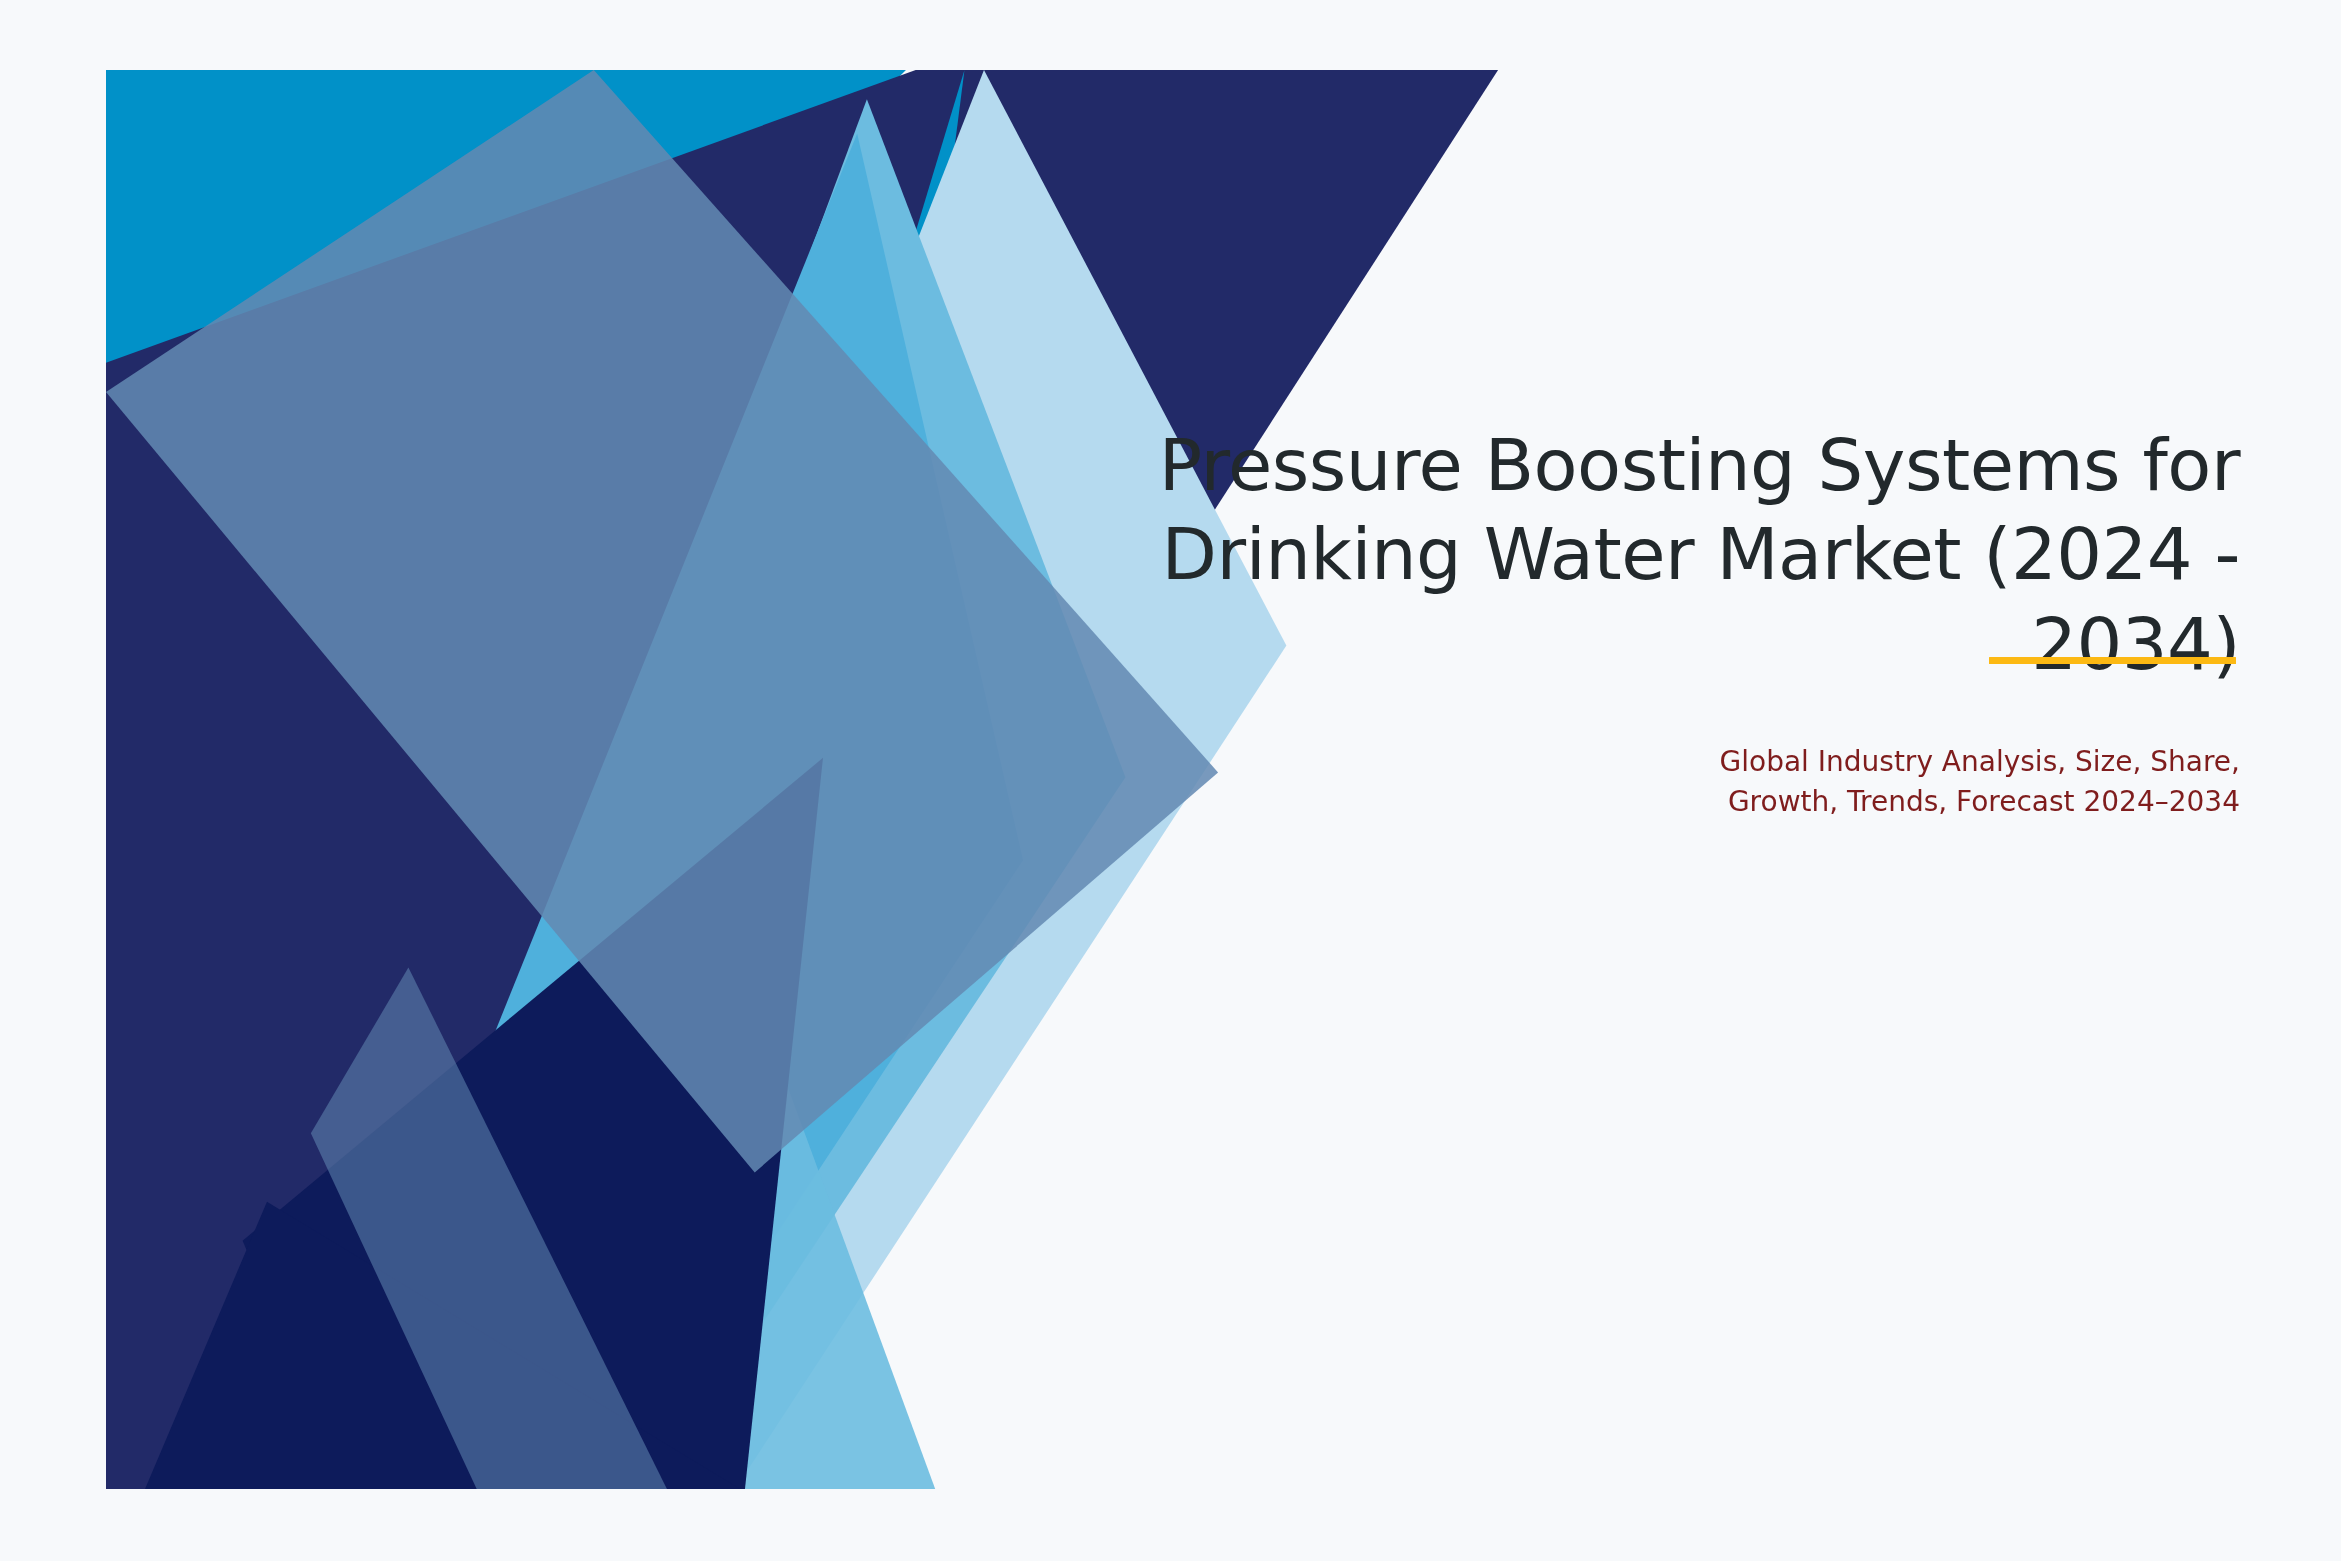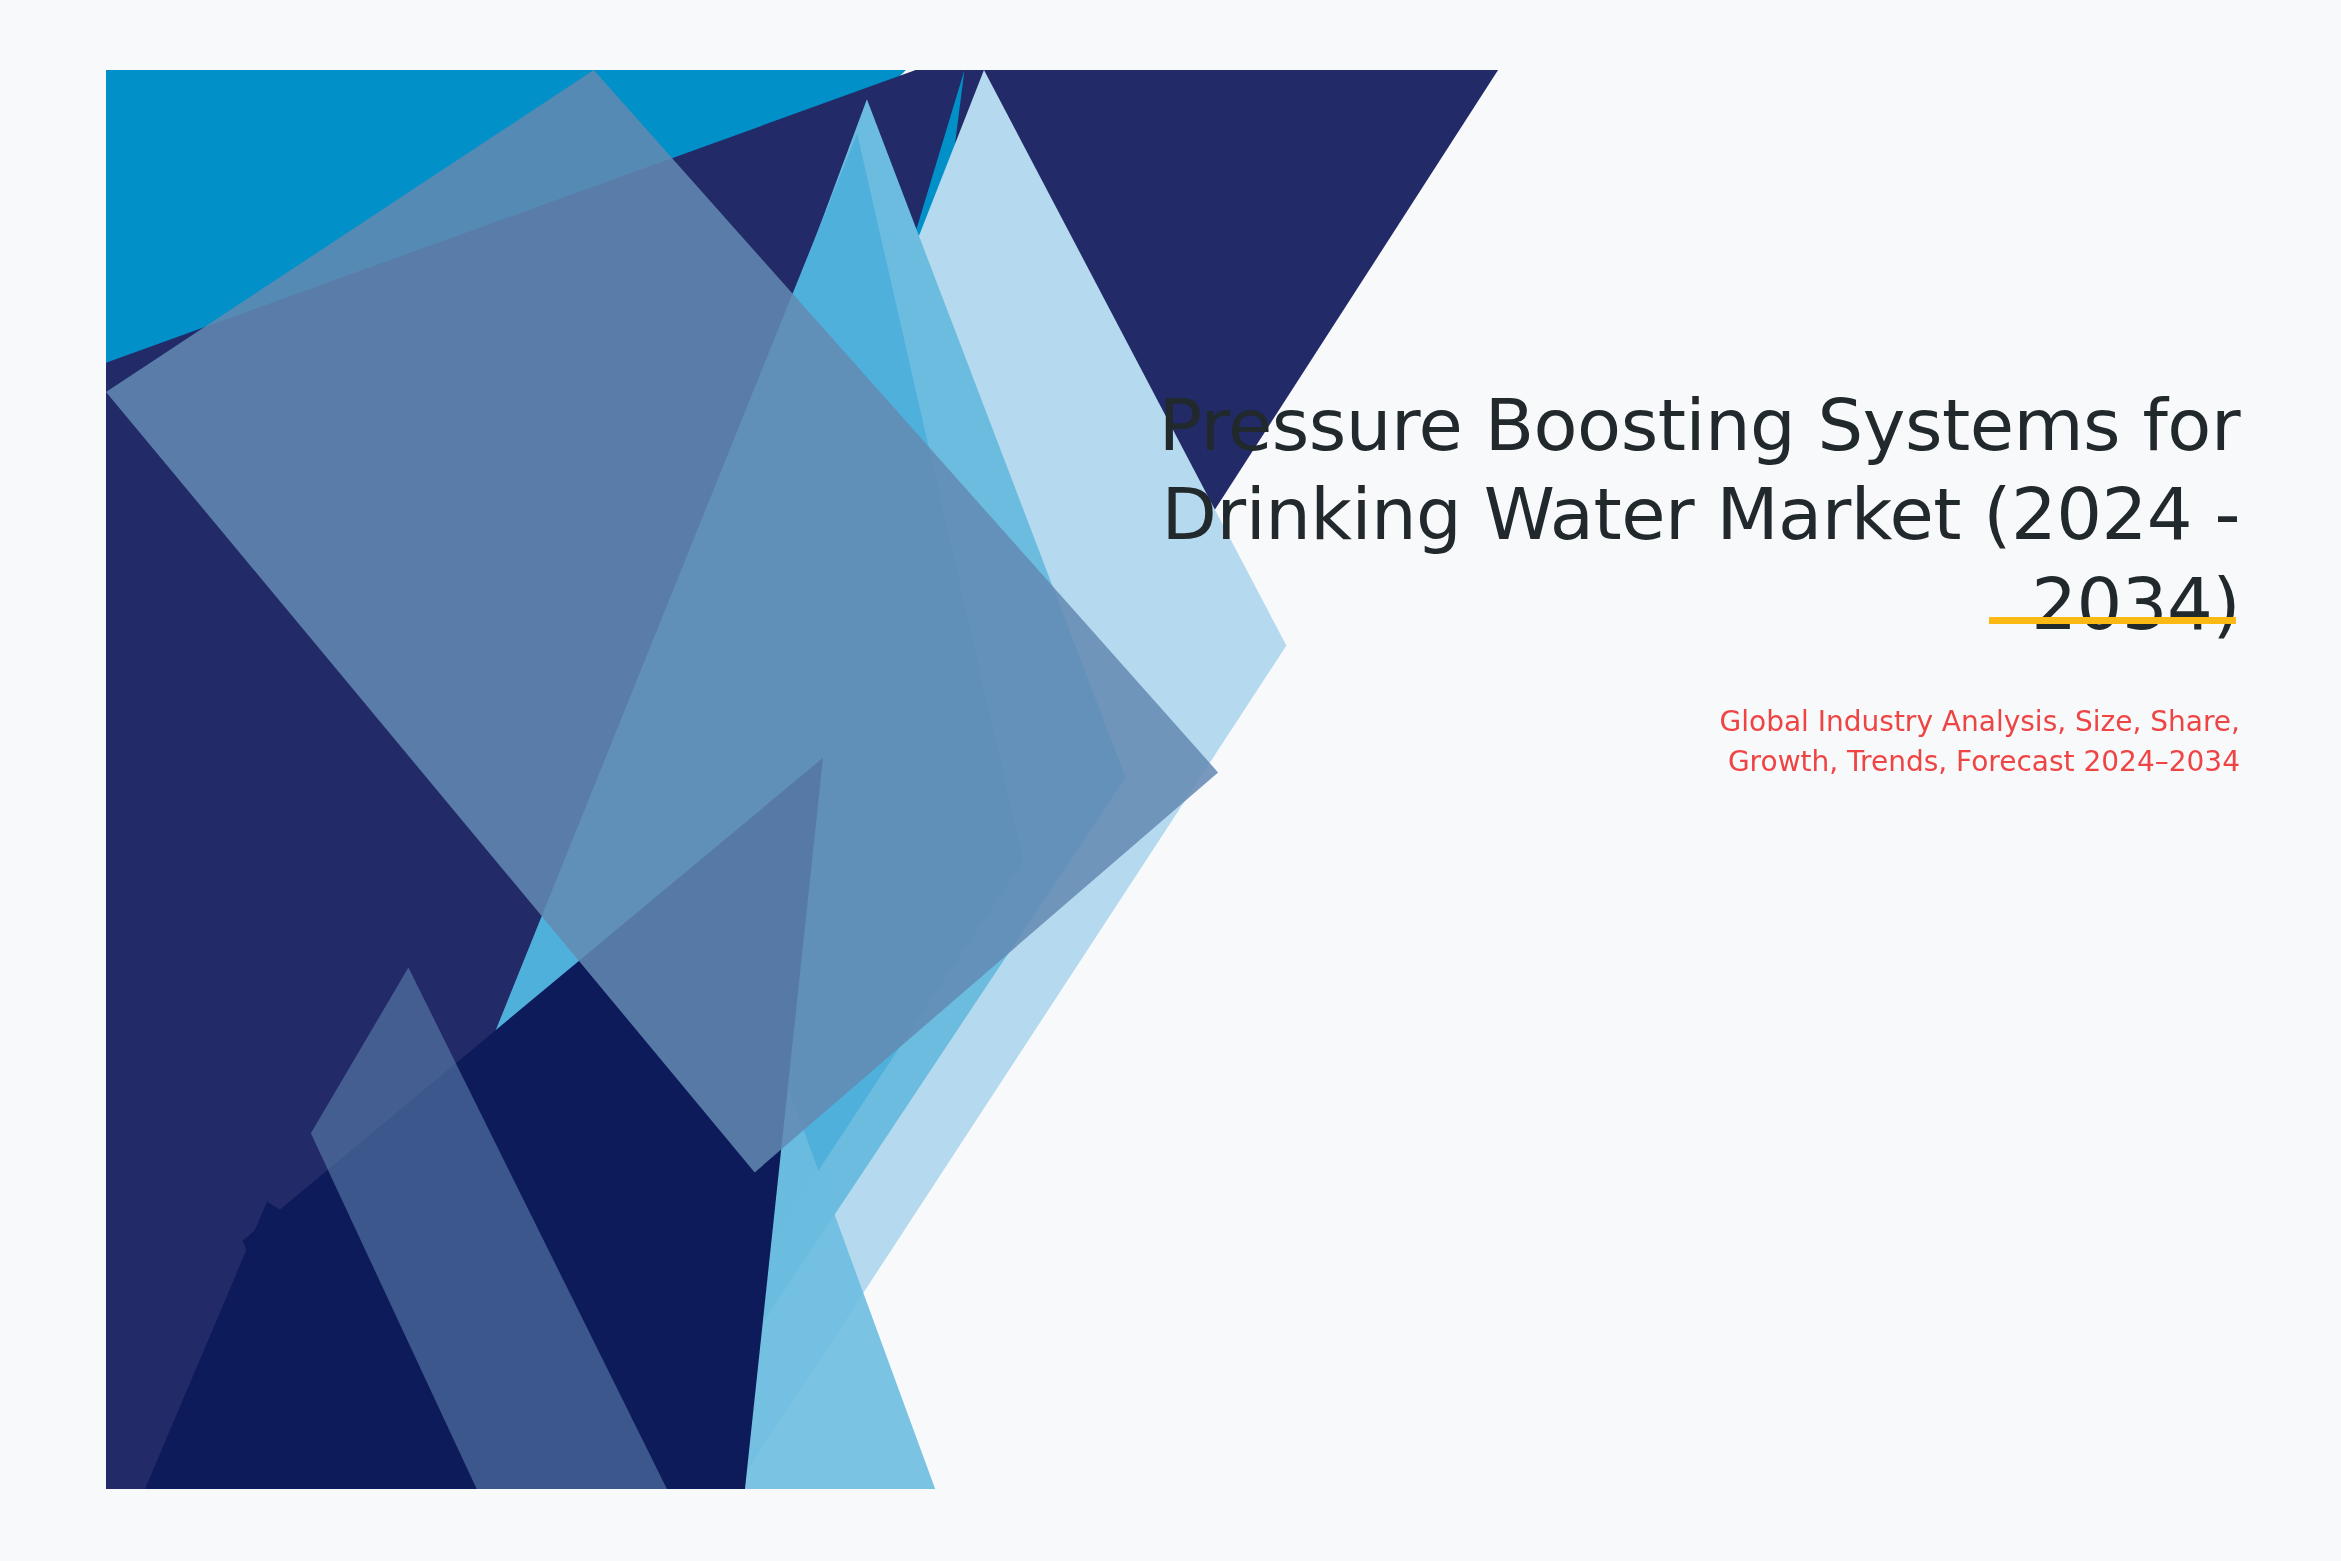"Pressure Boosting Systems for" #title-wrap { margin-top: none -> 40px }
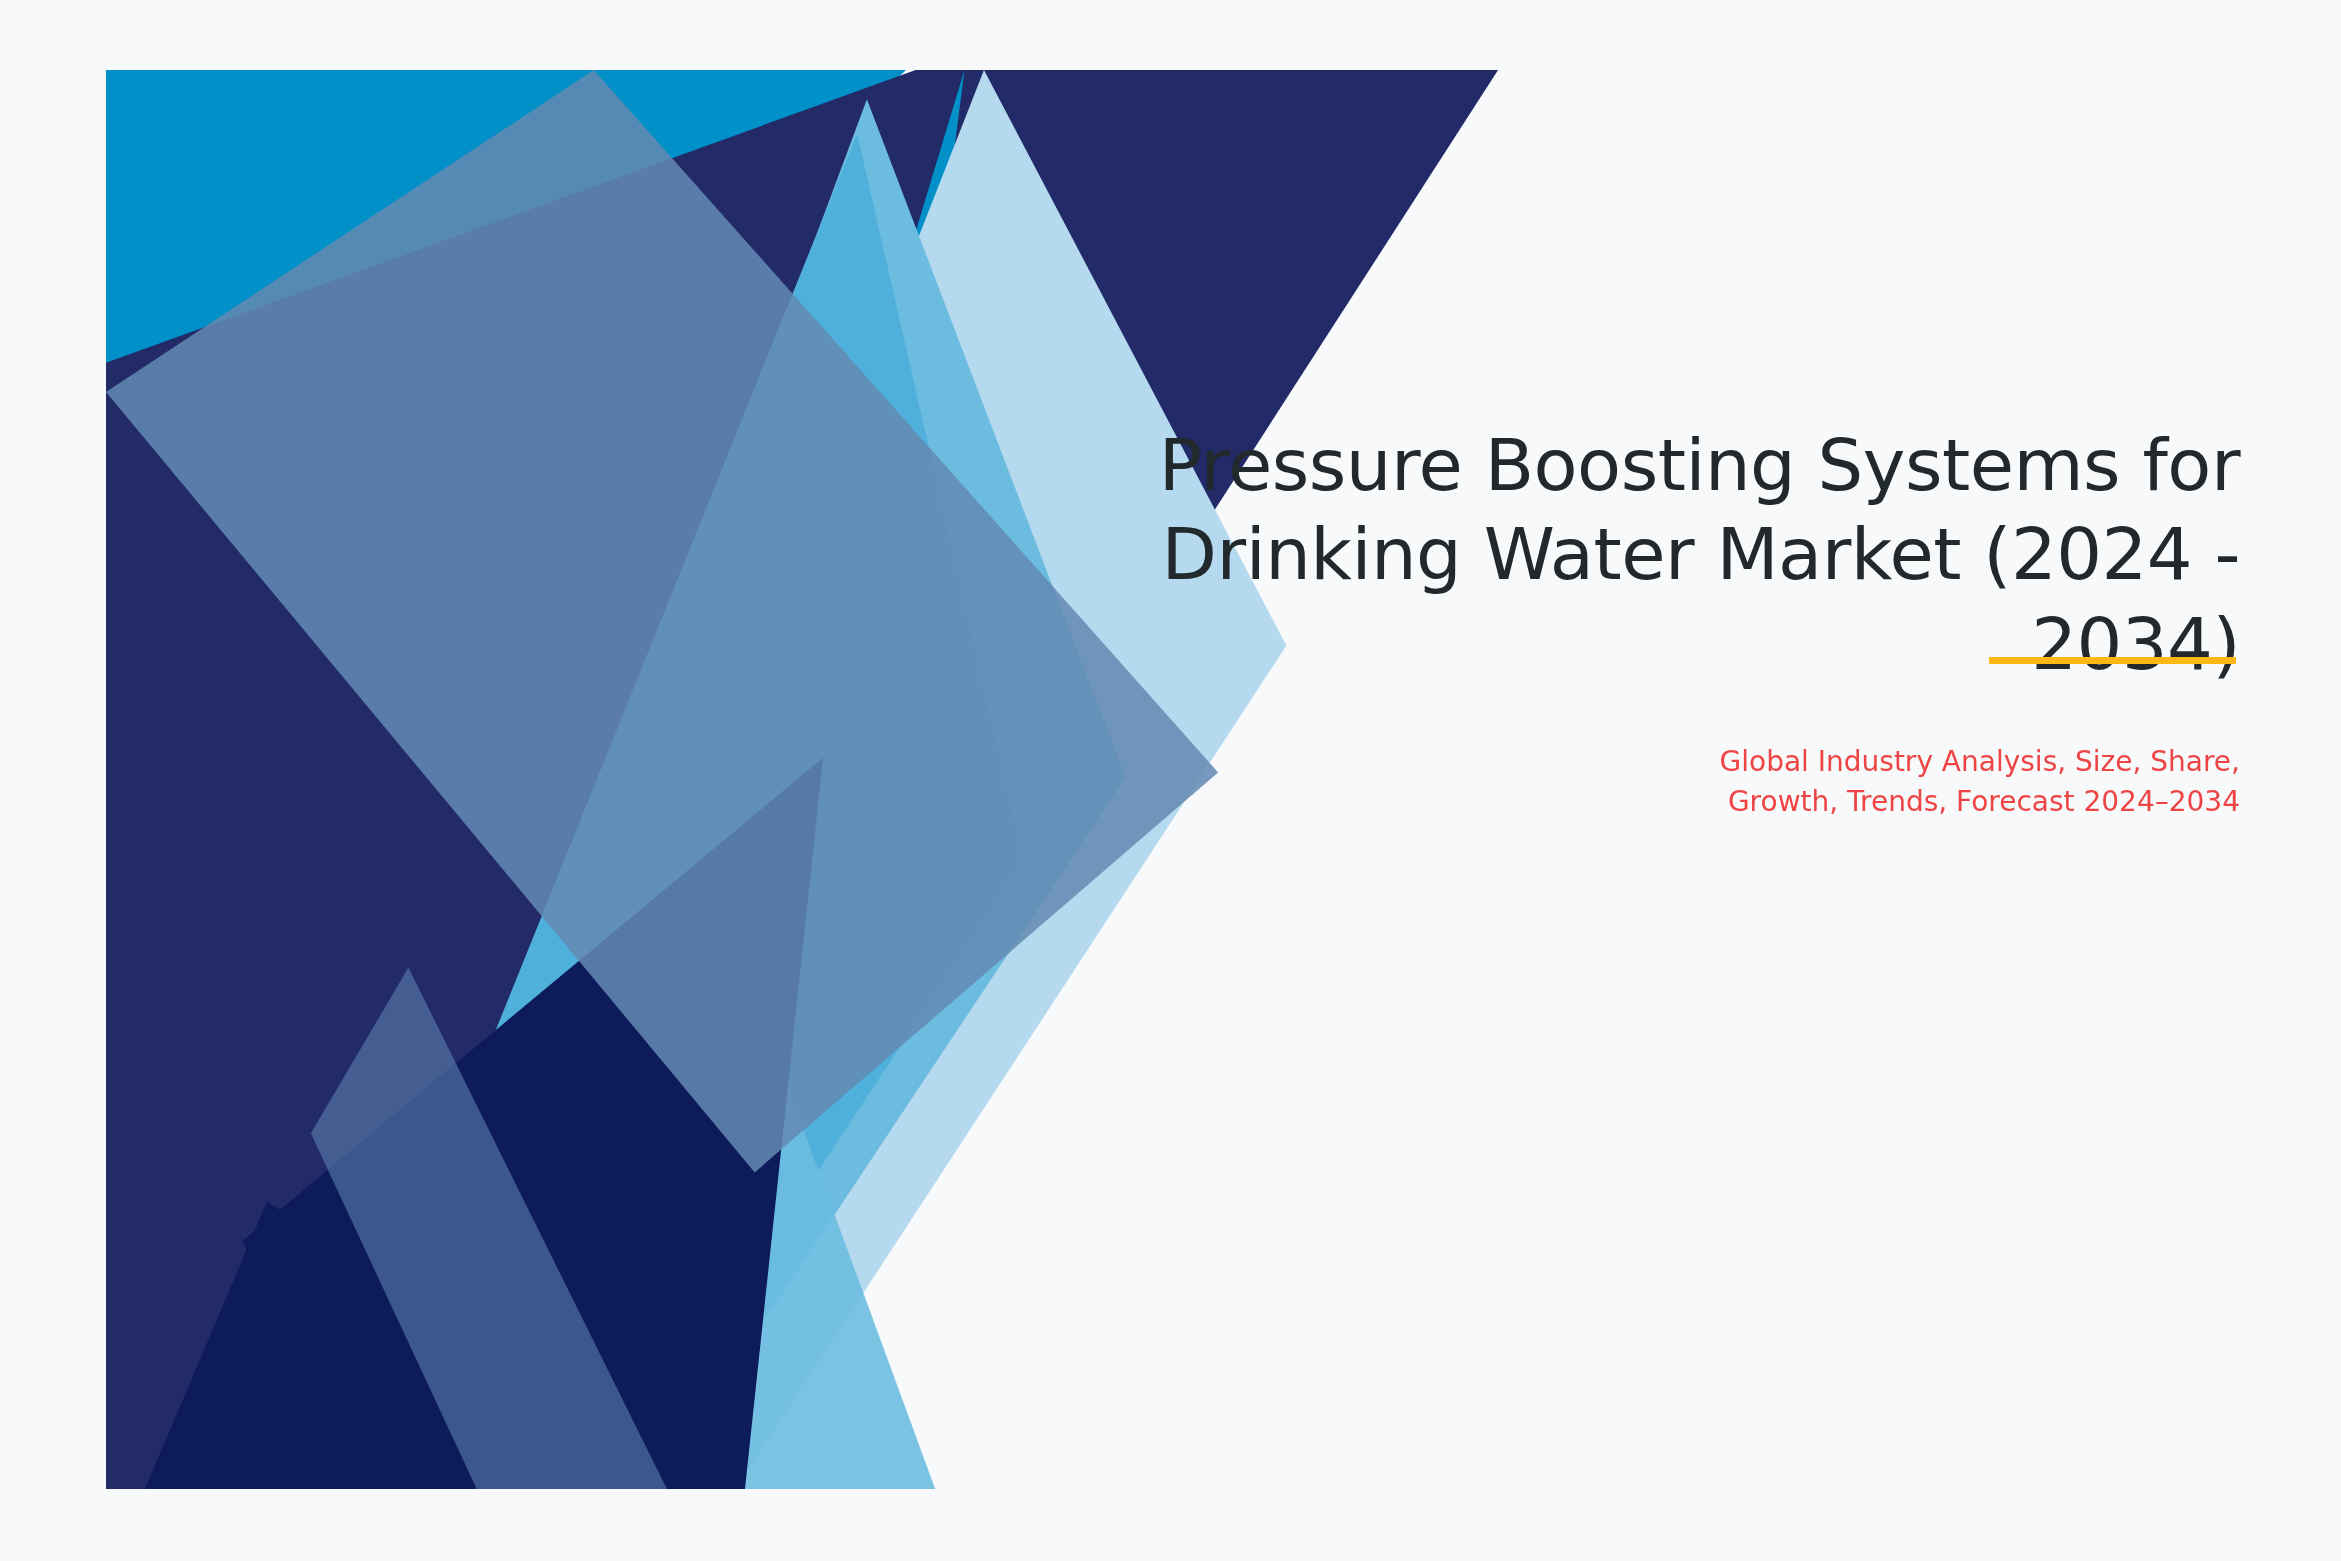"Global Industry Analysis, Size, Share," #subtitle { color: #ef4444 -> #7f1d1d }
